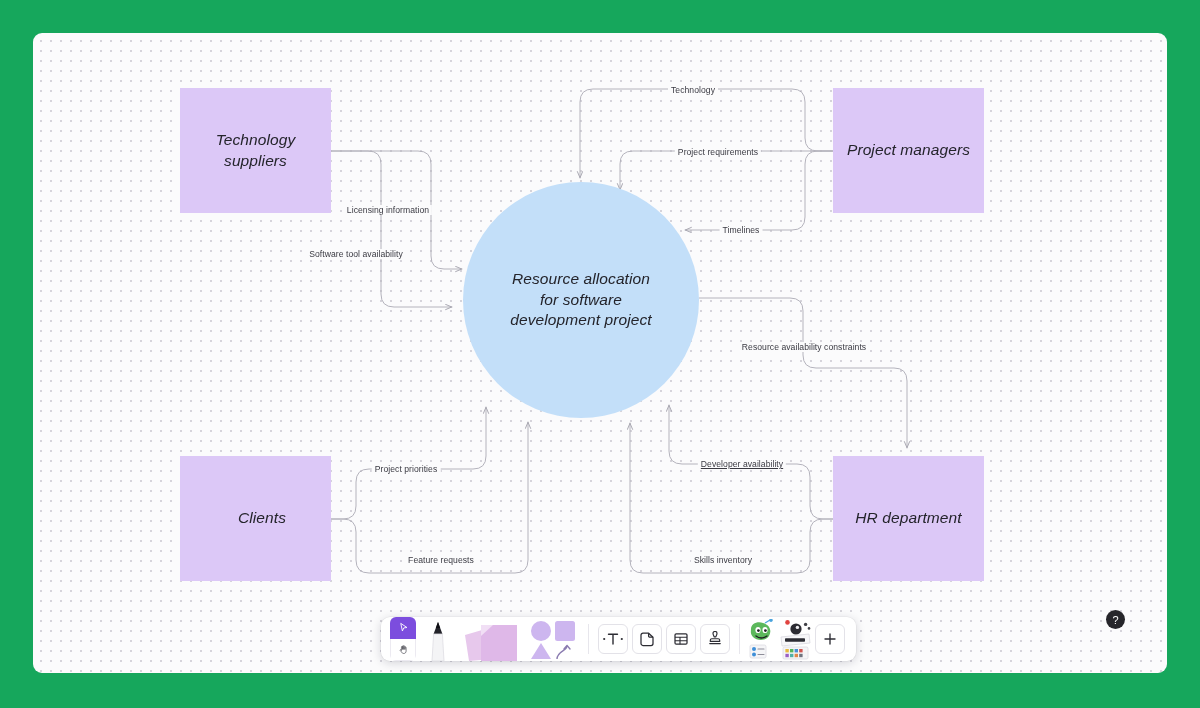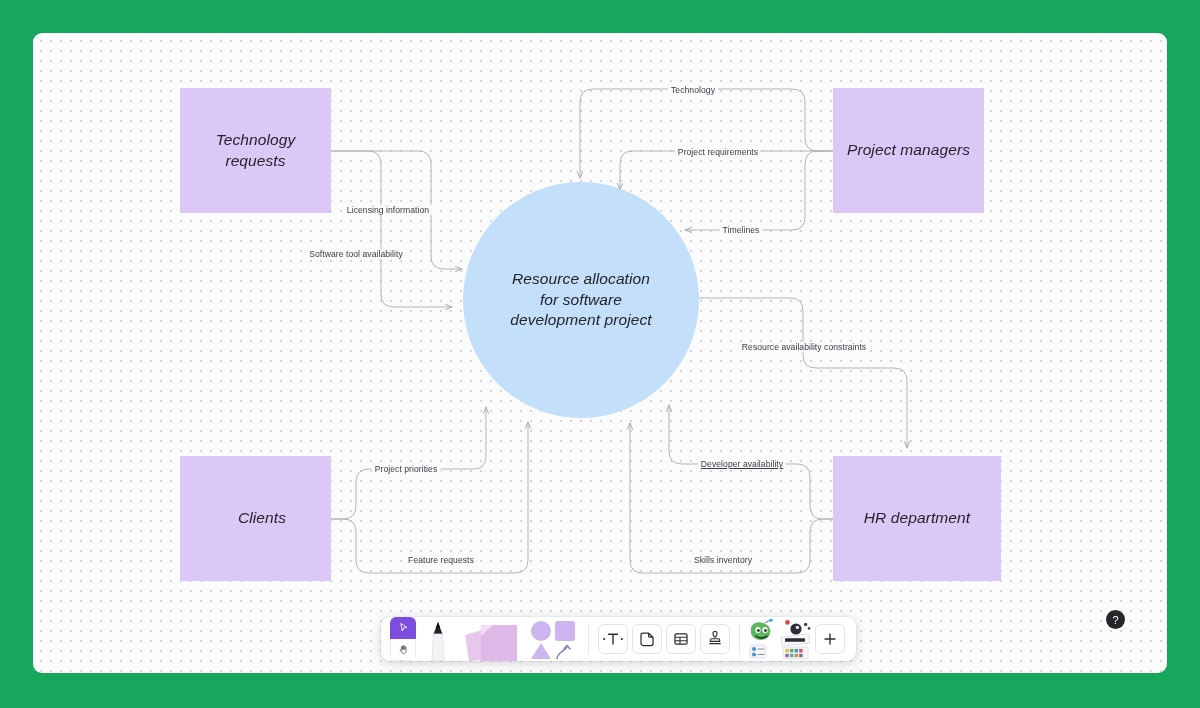"requests" span { text: requests -> suppliers }
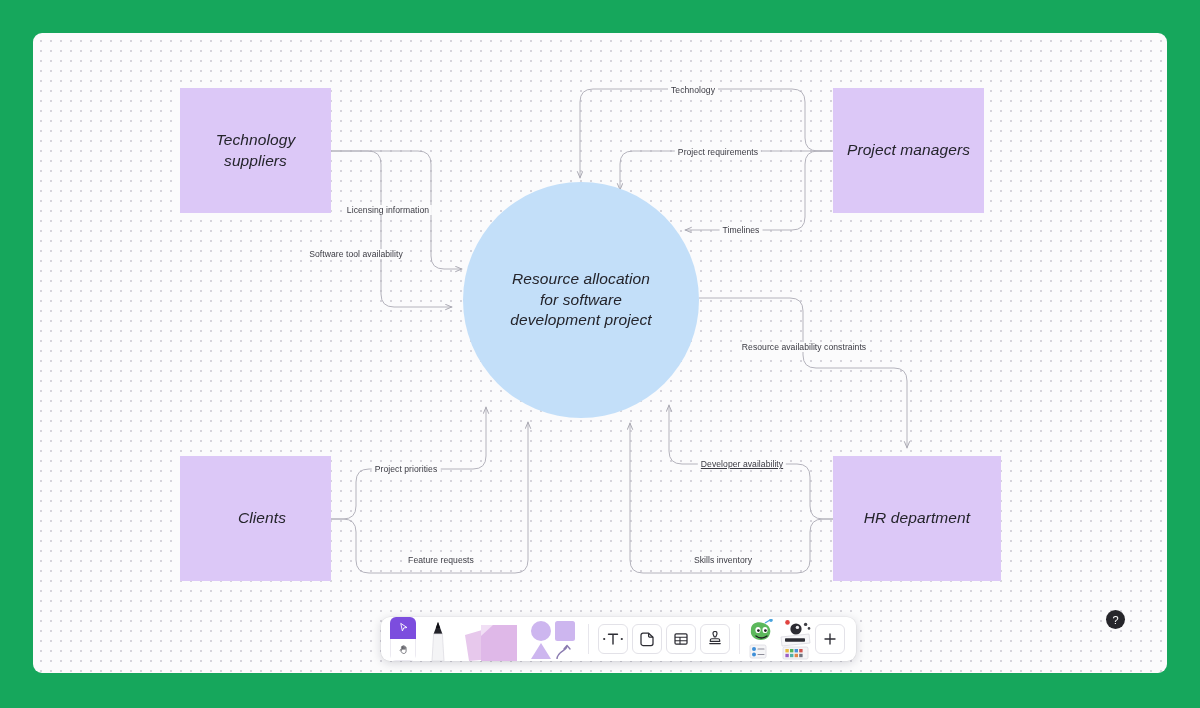"HR department" #node-hr { width: 168px -> 151px }
